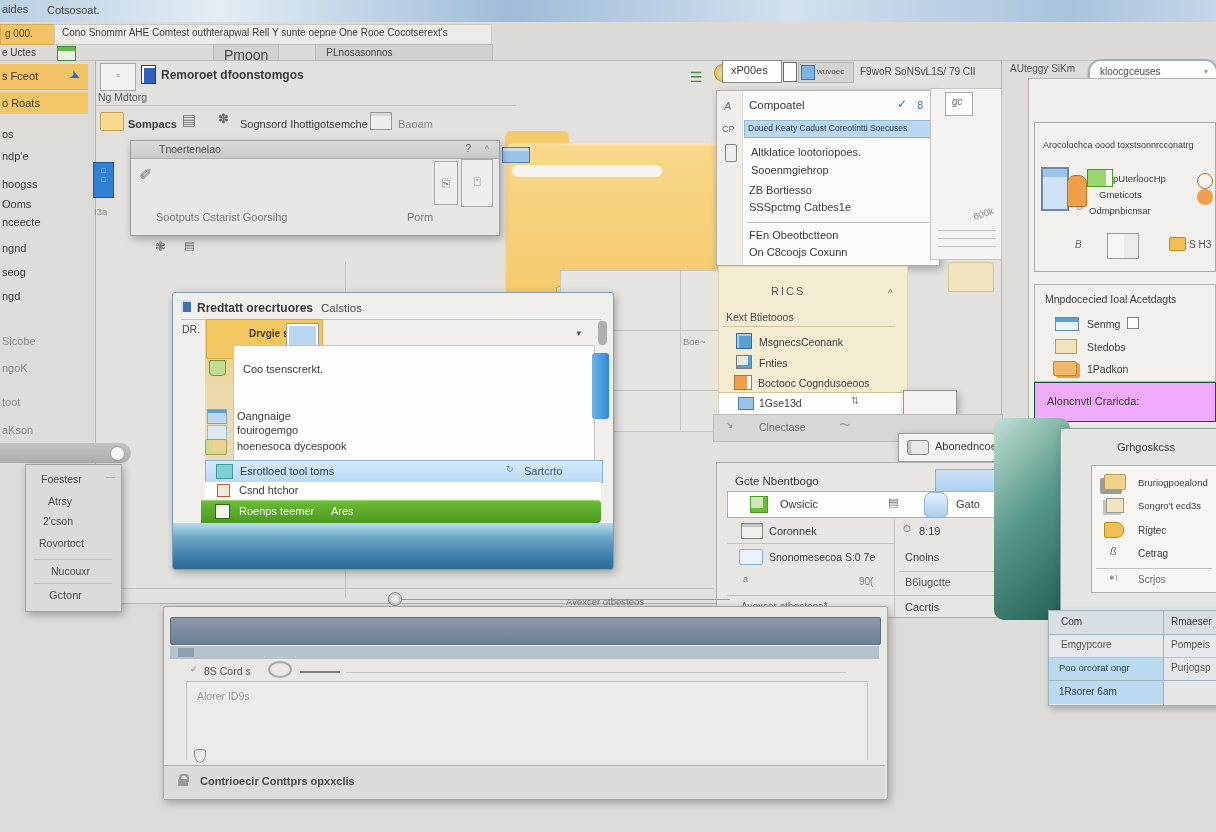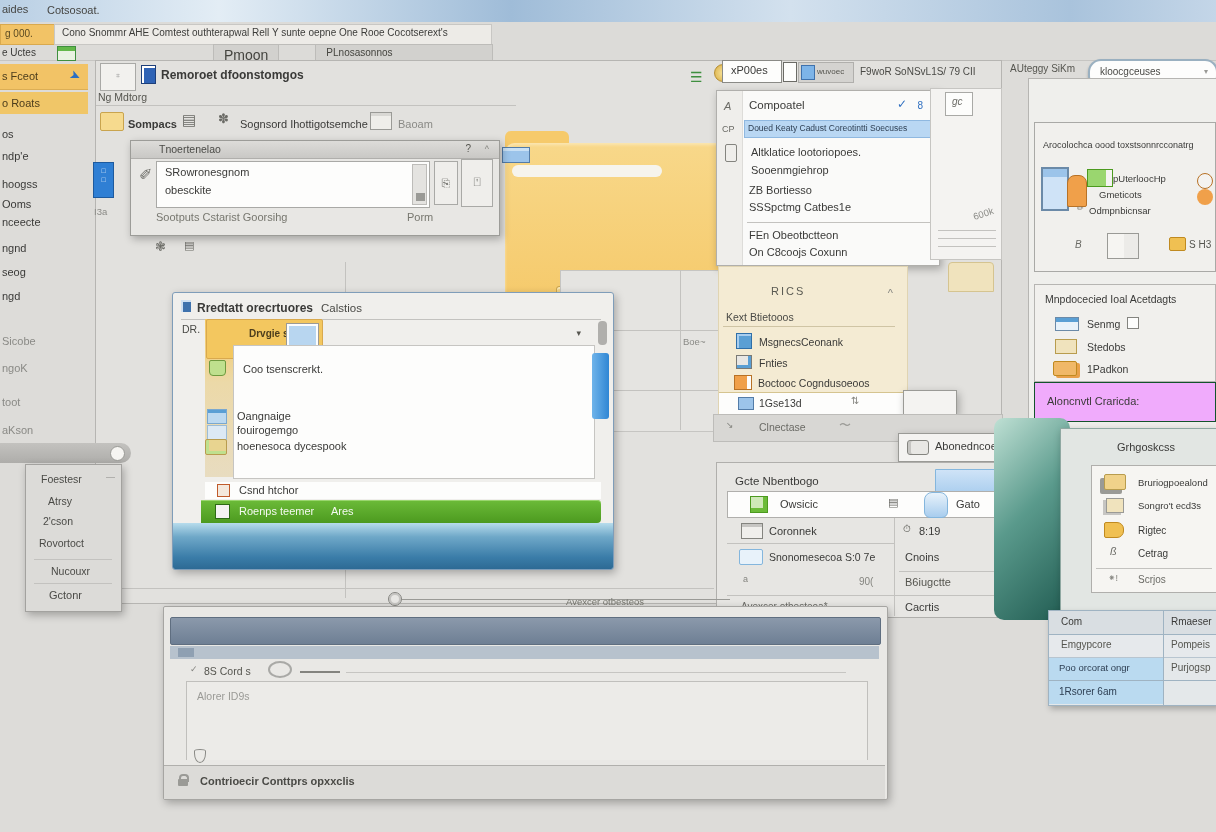"SRowronesgnom" div { html: <div> <span>SRowronesgnom</span> <span>obesckite</span> <span></span> <span></span> </div> -> none }
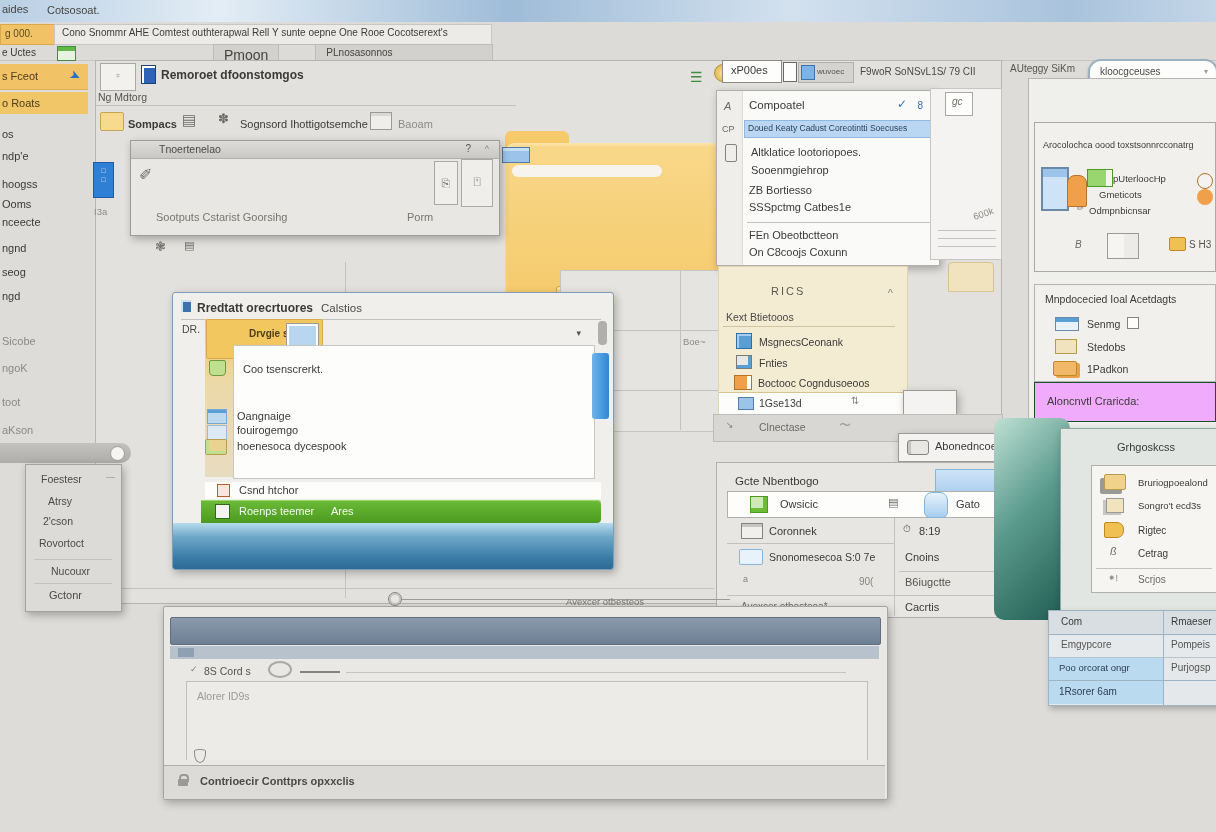"Esrotloed tool toms" div { html: none -> <div> <span></span> <span>Esrotloed tool toms</span> <span>↻</span> <span>Sartcrto</span> </div> }
